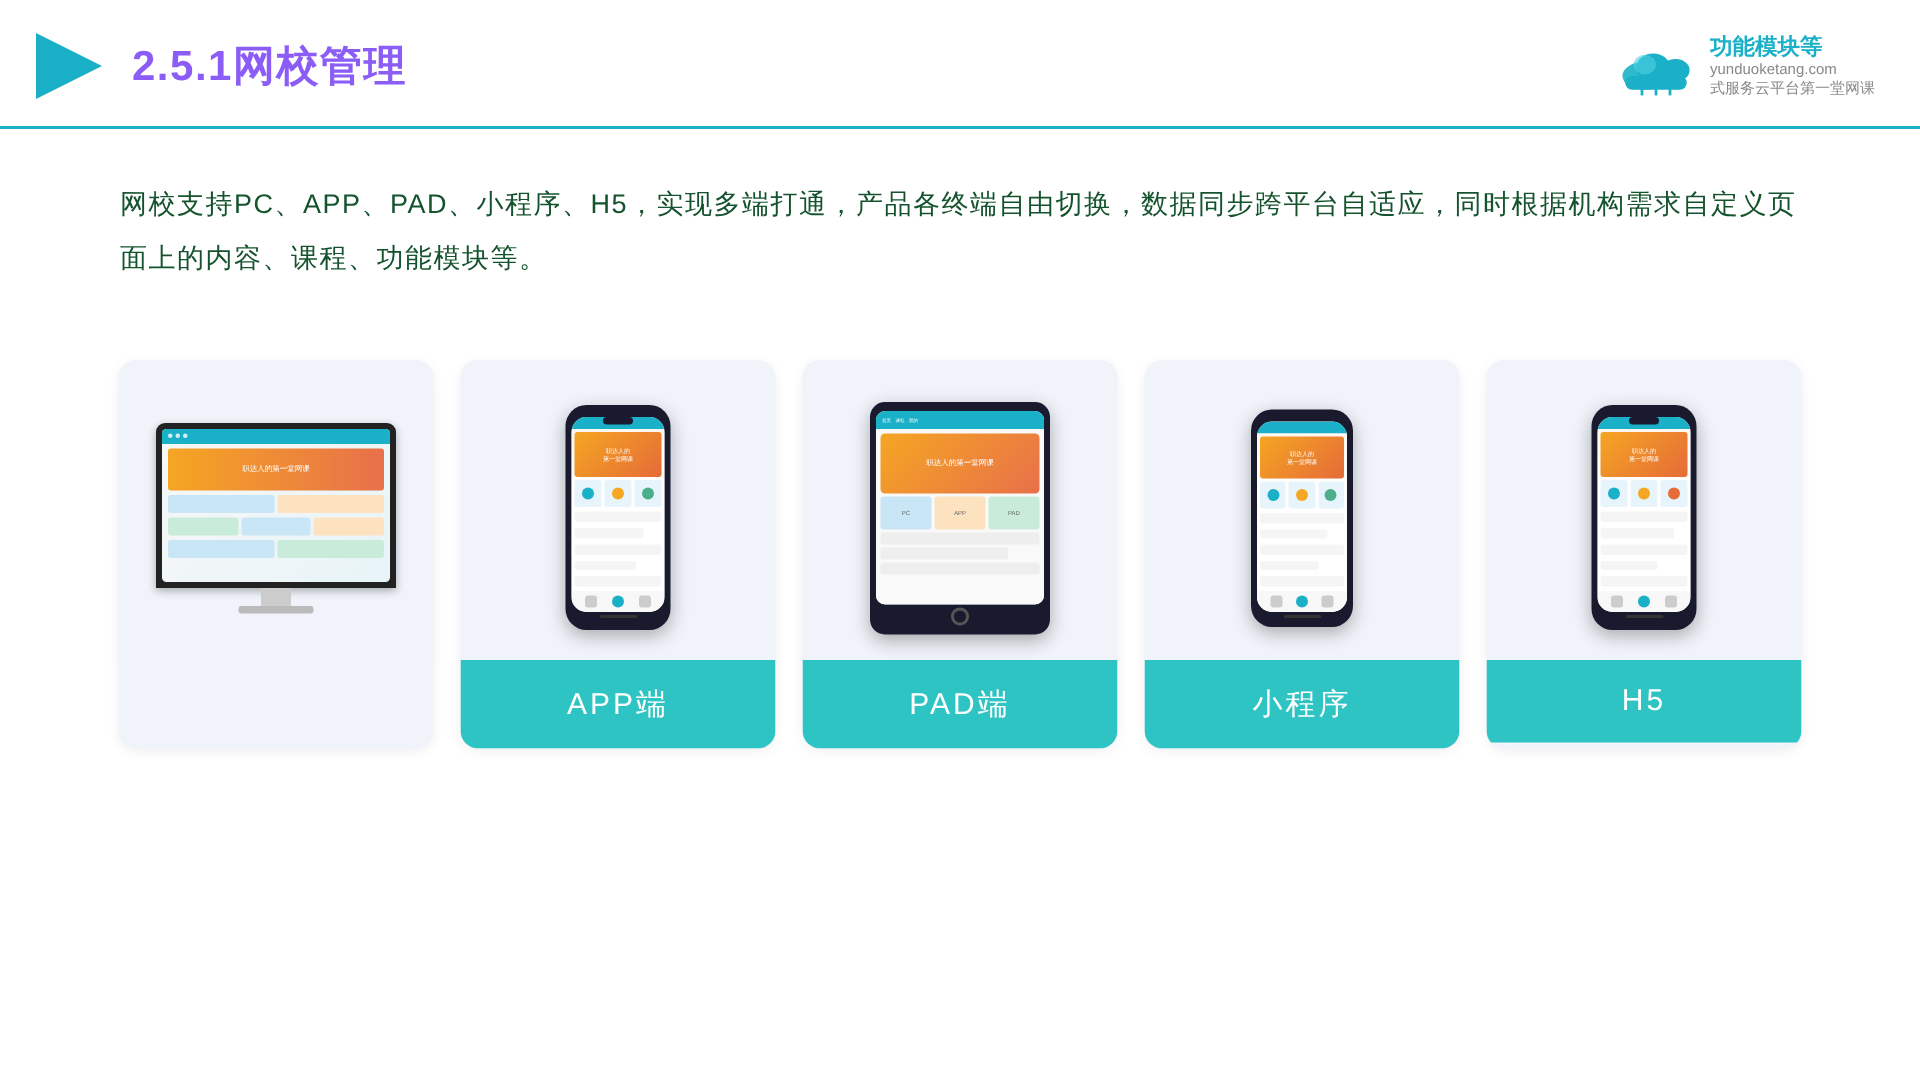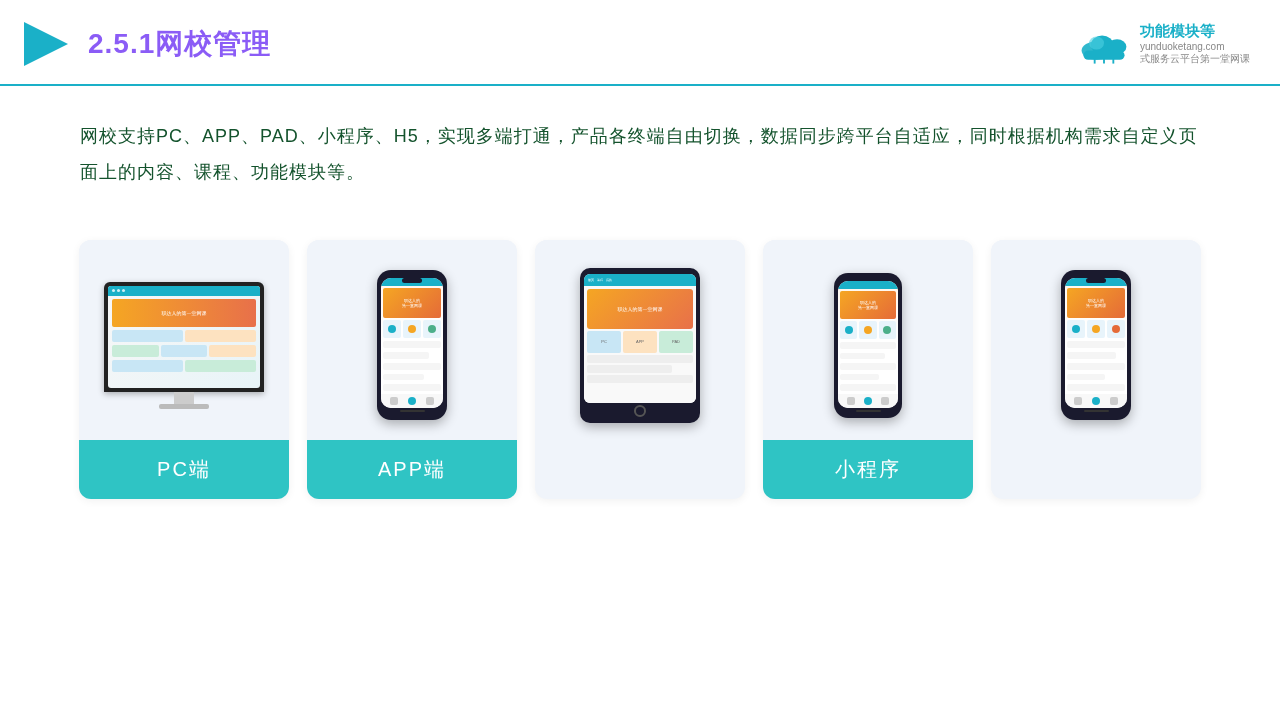"PC端" div.card-label { html: <div>PC端</div> -> none }
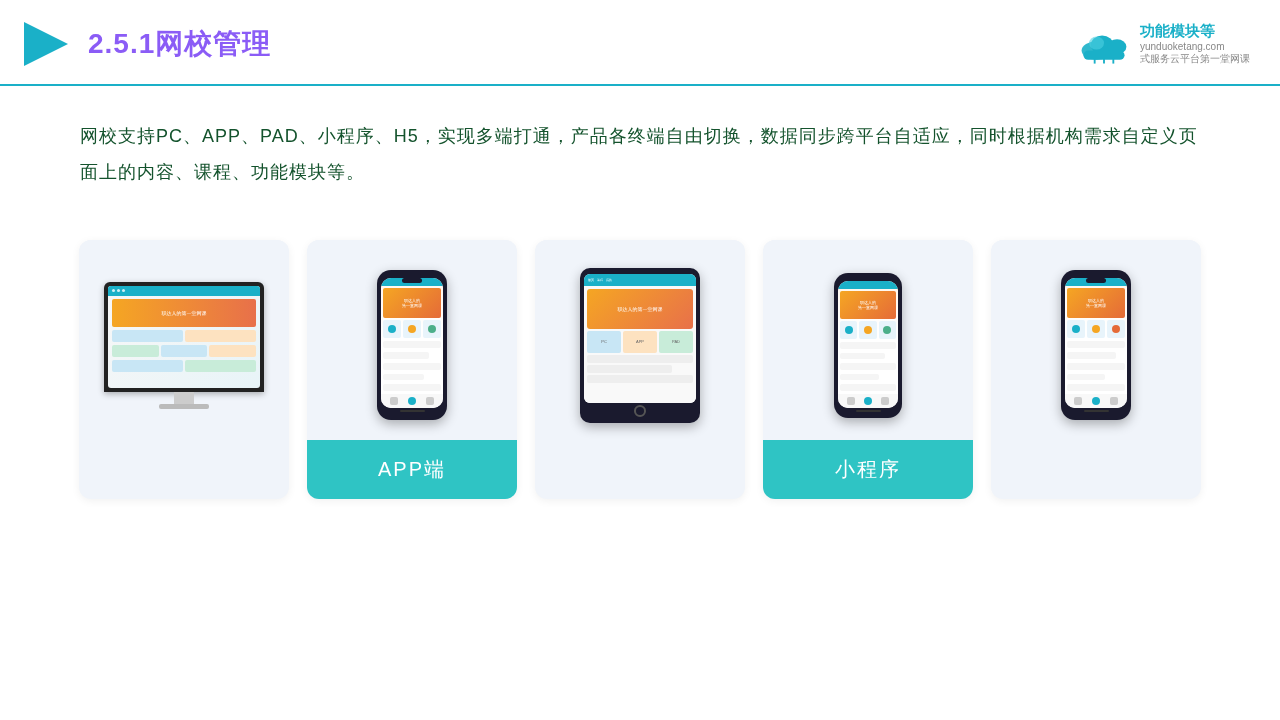"PAD端" div.card-label { html: none -> <div>PAD端</div> }
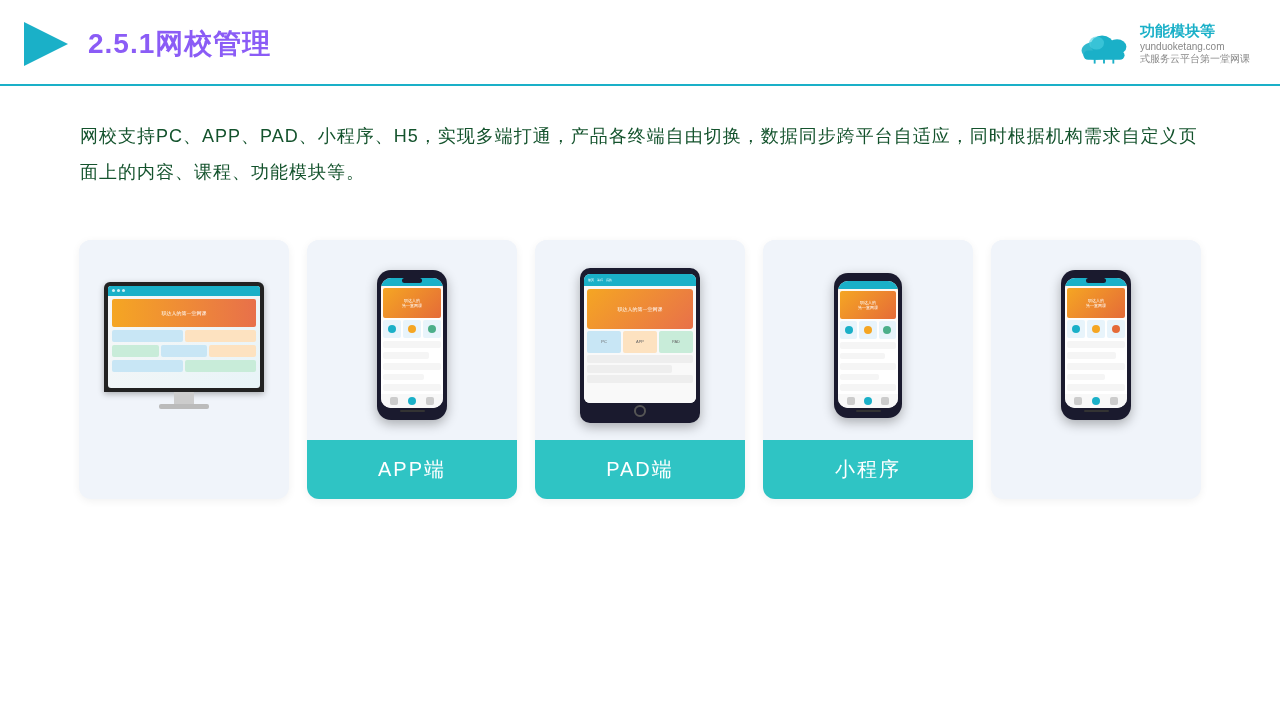"H5" div.card-label { html: none -> <div>H5</div> }
